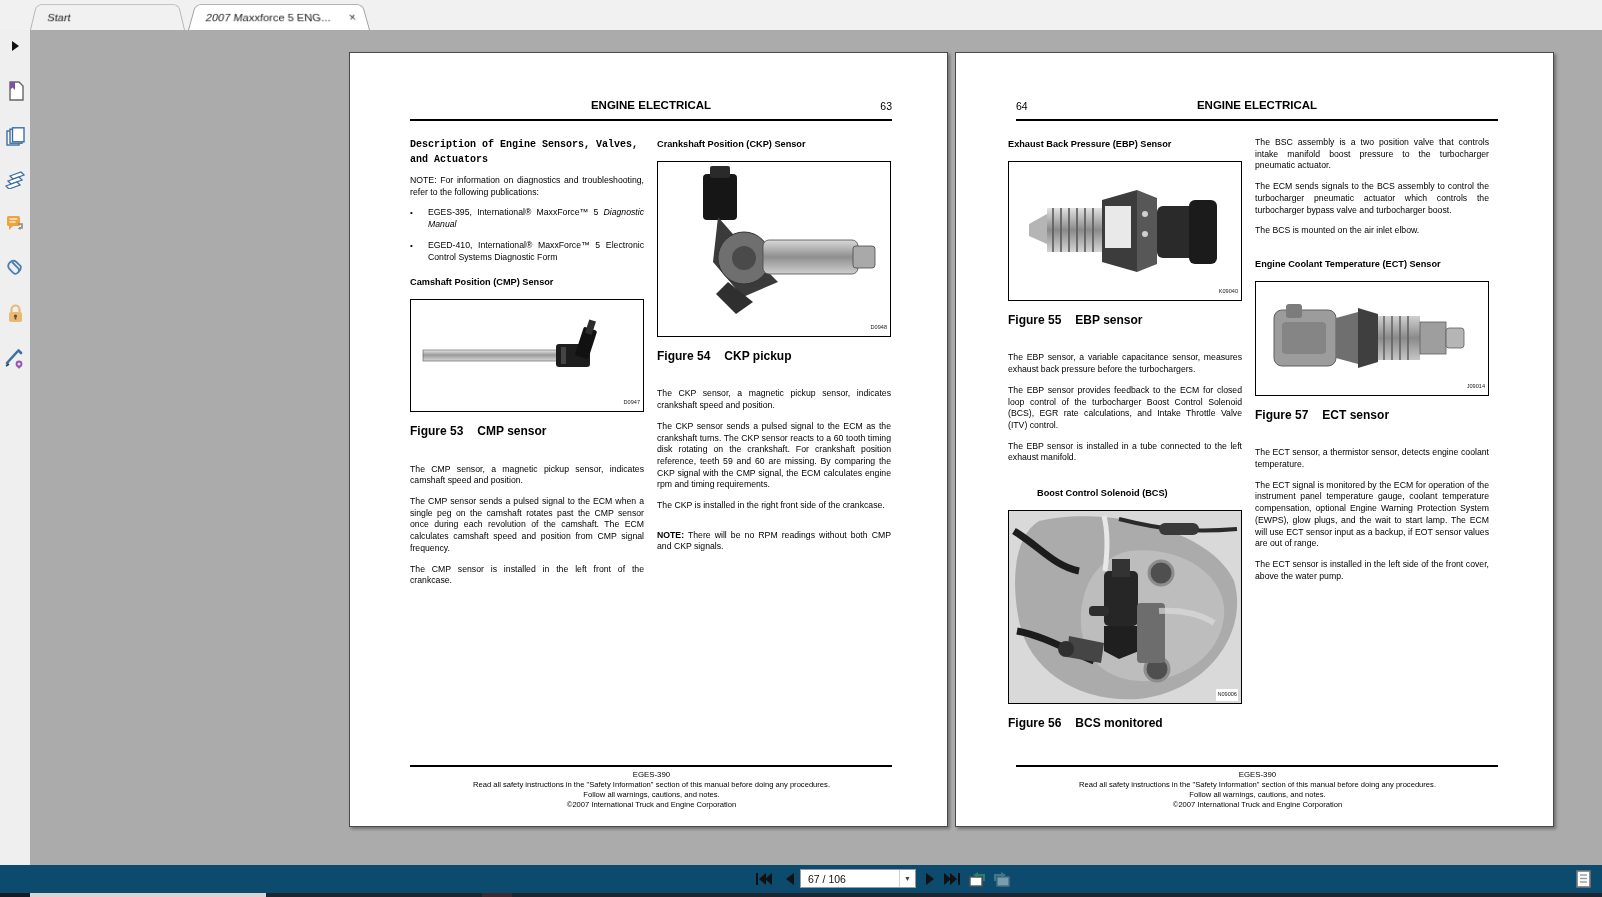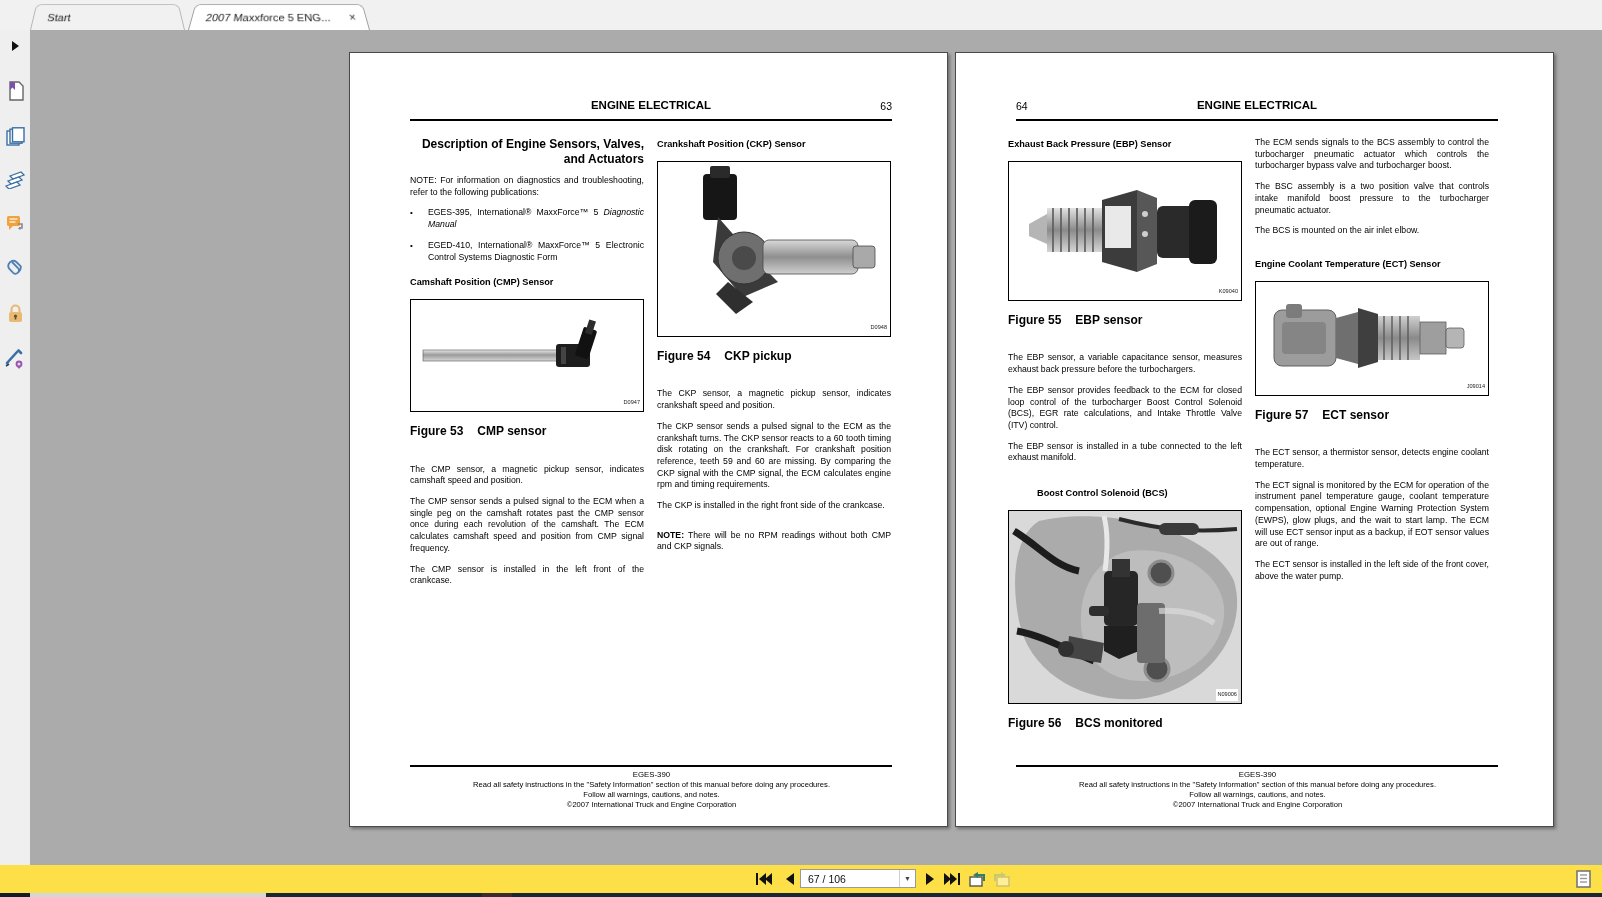"Description of Engine Sensors, Valves," h2.sect { font-family: none -> Liberation Mono, monospace; font-size: 12px -> 10px; text-align: right -> left }
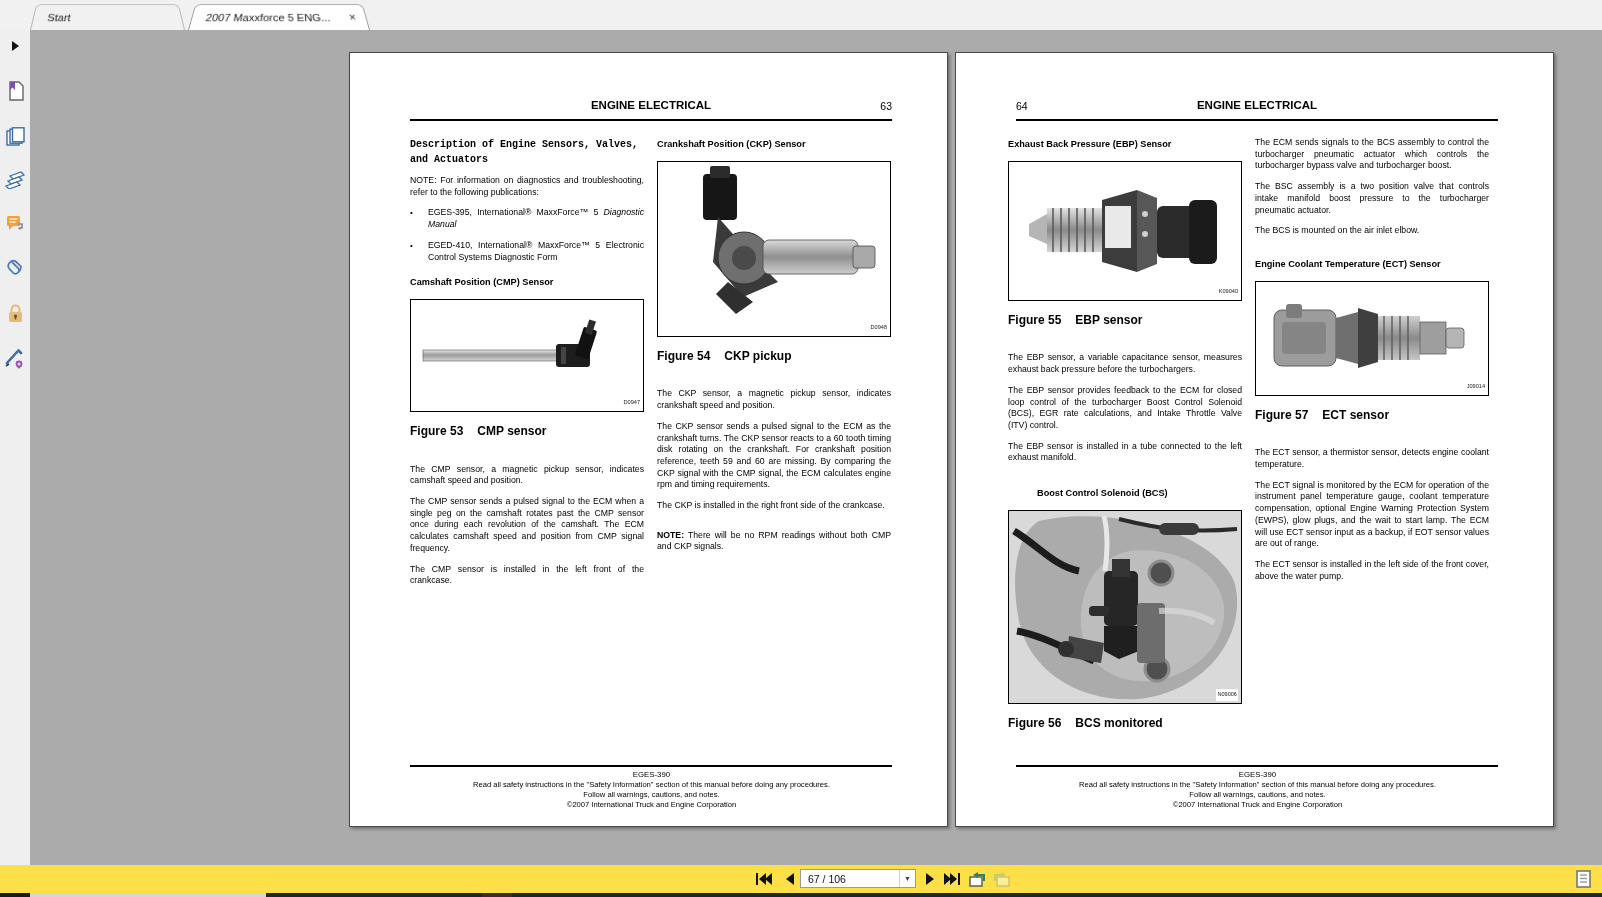"The ECM sends signals to" p { order: before "The BSC assembly is a" -> after "The BSC assembly is a" }
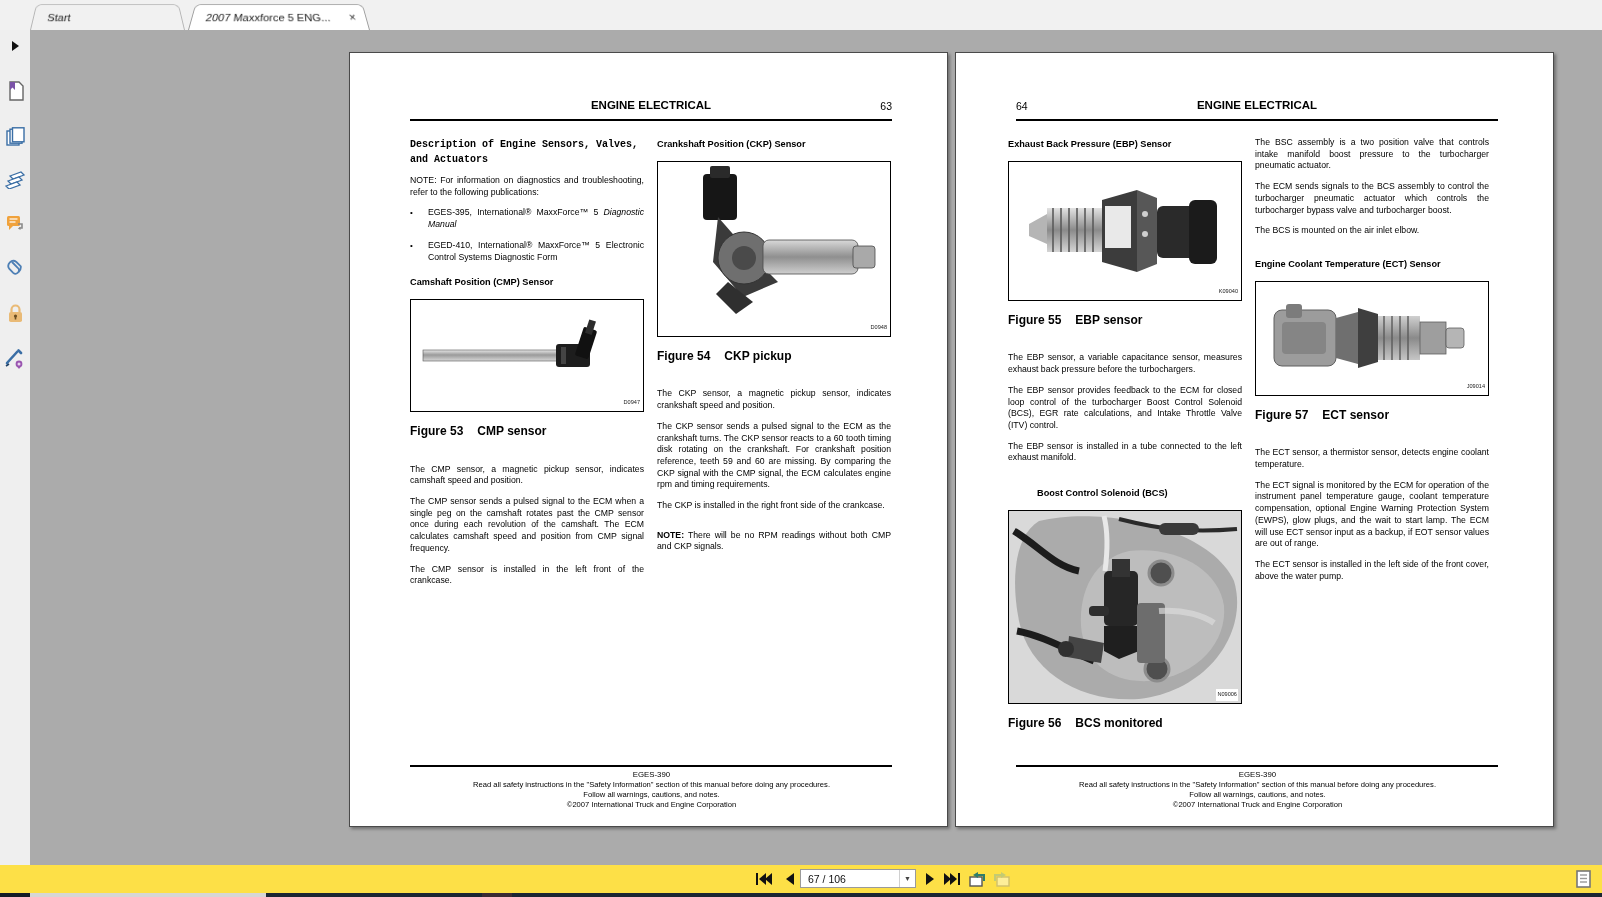"67 / 106" .toolbar { background: #fde047 -> #0c4a6e }
